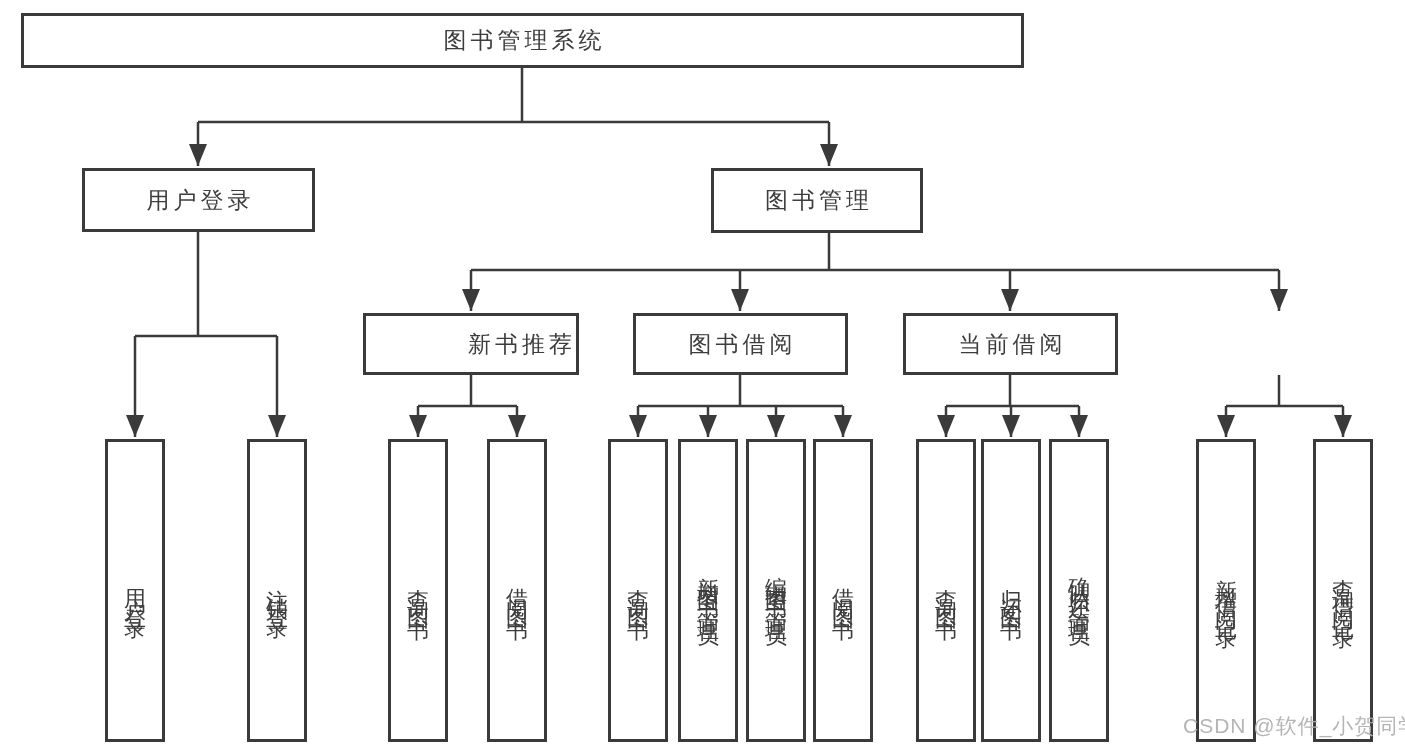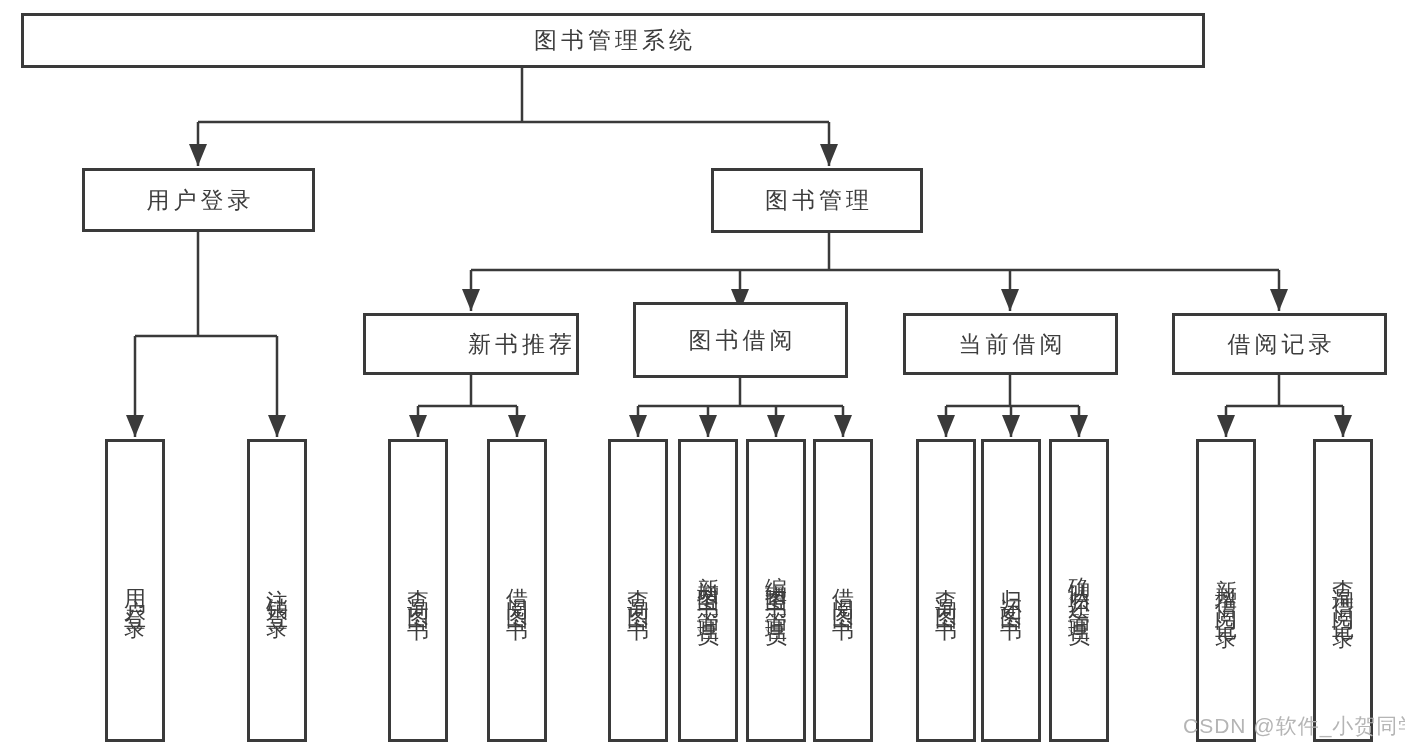"图书管理系统" div.node { width: 1184px -> 1003px }
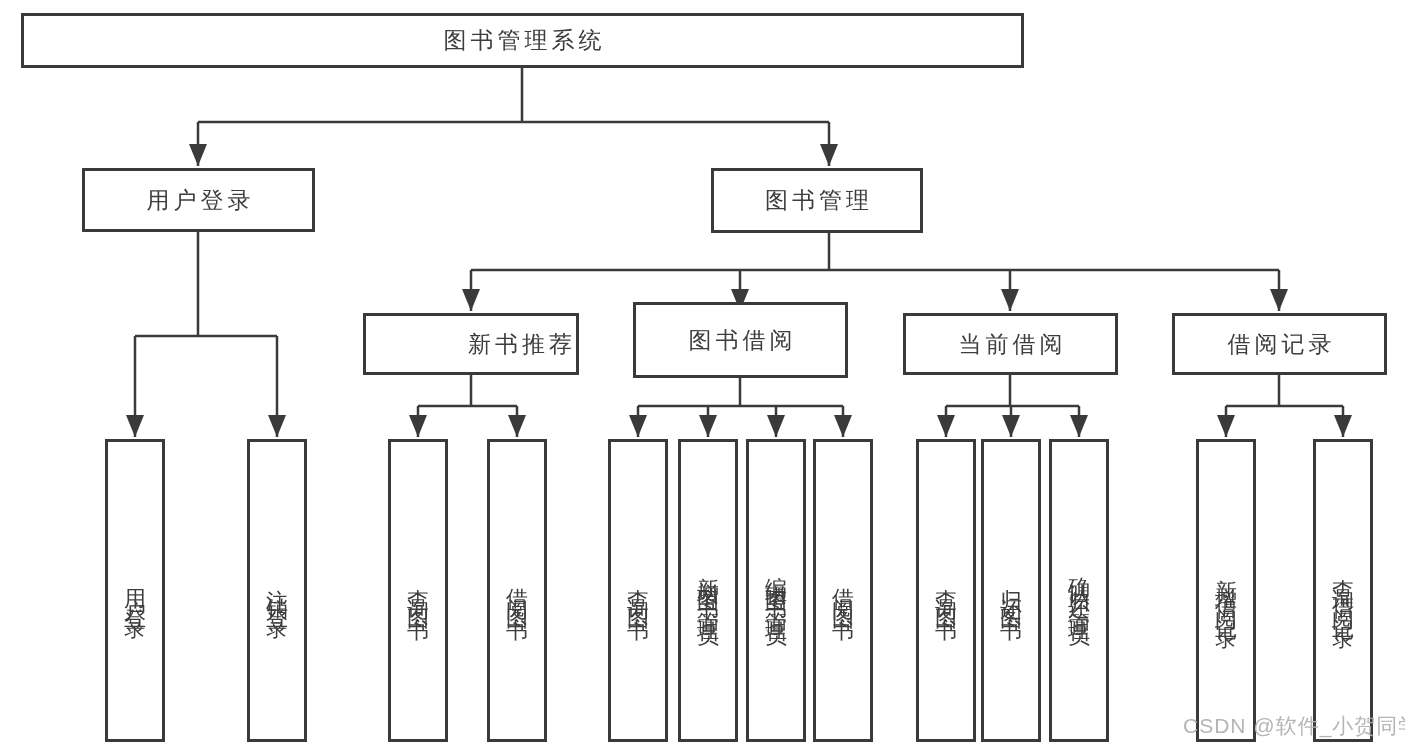"图书借阅" div.node { height: 76px -> 62px; top: 302px -> 313px }
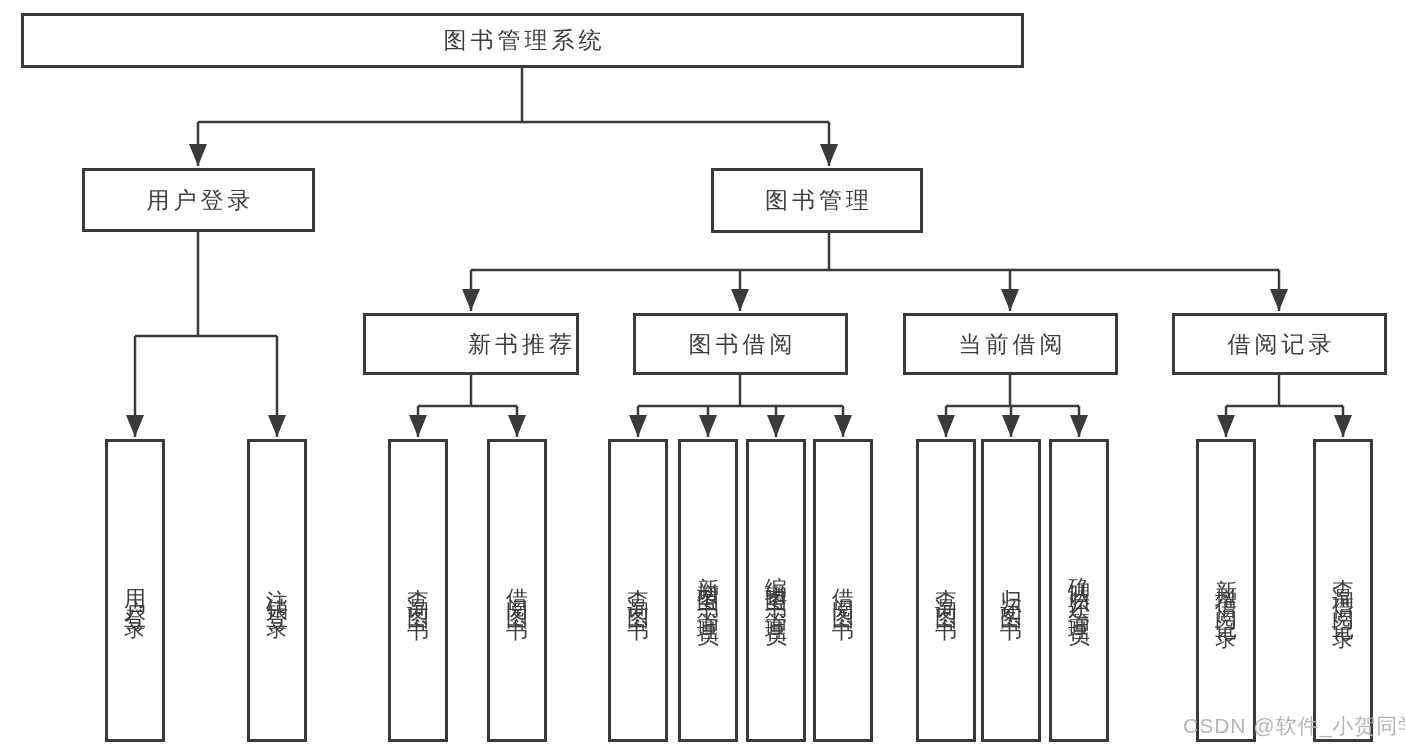"借阅记录" div.node { html: <div> <span>借阅记录</span> </div> -> none }
